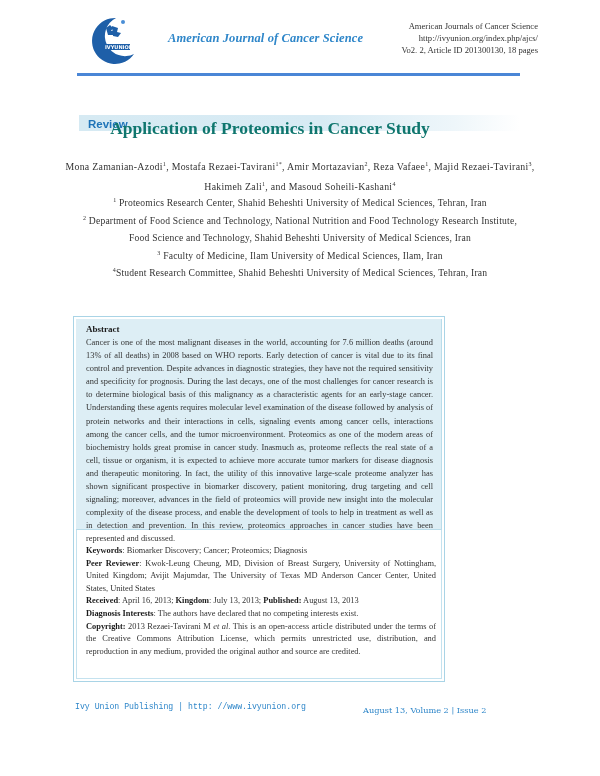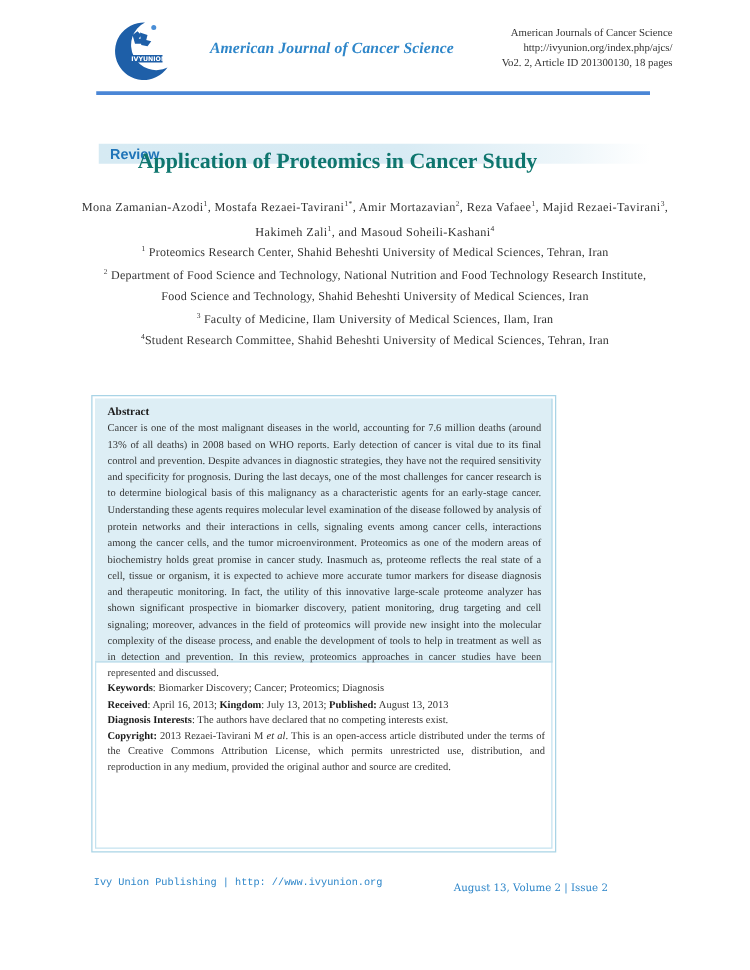"Peer Reviewer: Kwok-Leung Cheung, MD," div { html: none -> <div><b>Peer Reviewer</b><span>: Kwok-Leung Cheung, MD, Division of Breast Surgery, University of Nottingham, United Kingdom; Avijit Majumdar, The University of Texas MD Anderson Cancer Center, United States, United States</span></div> }
